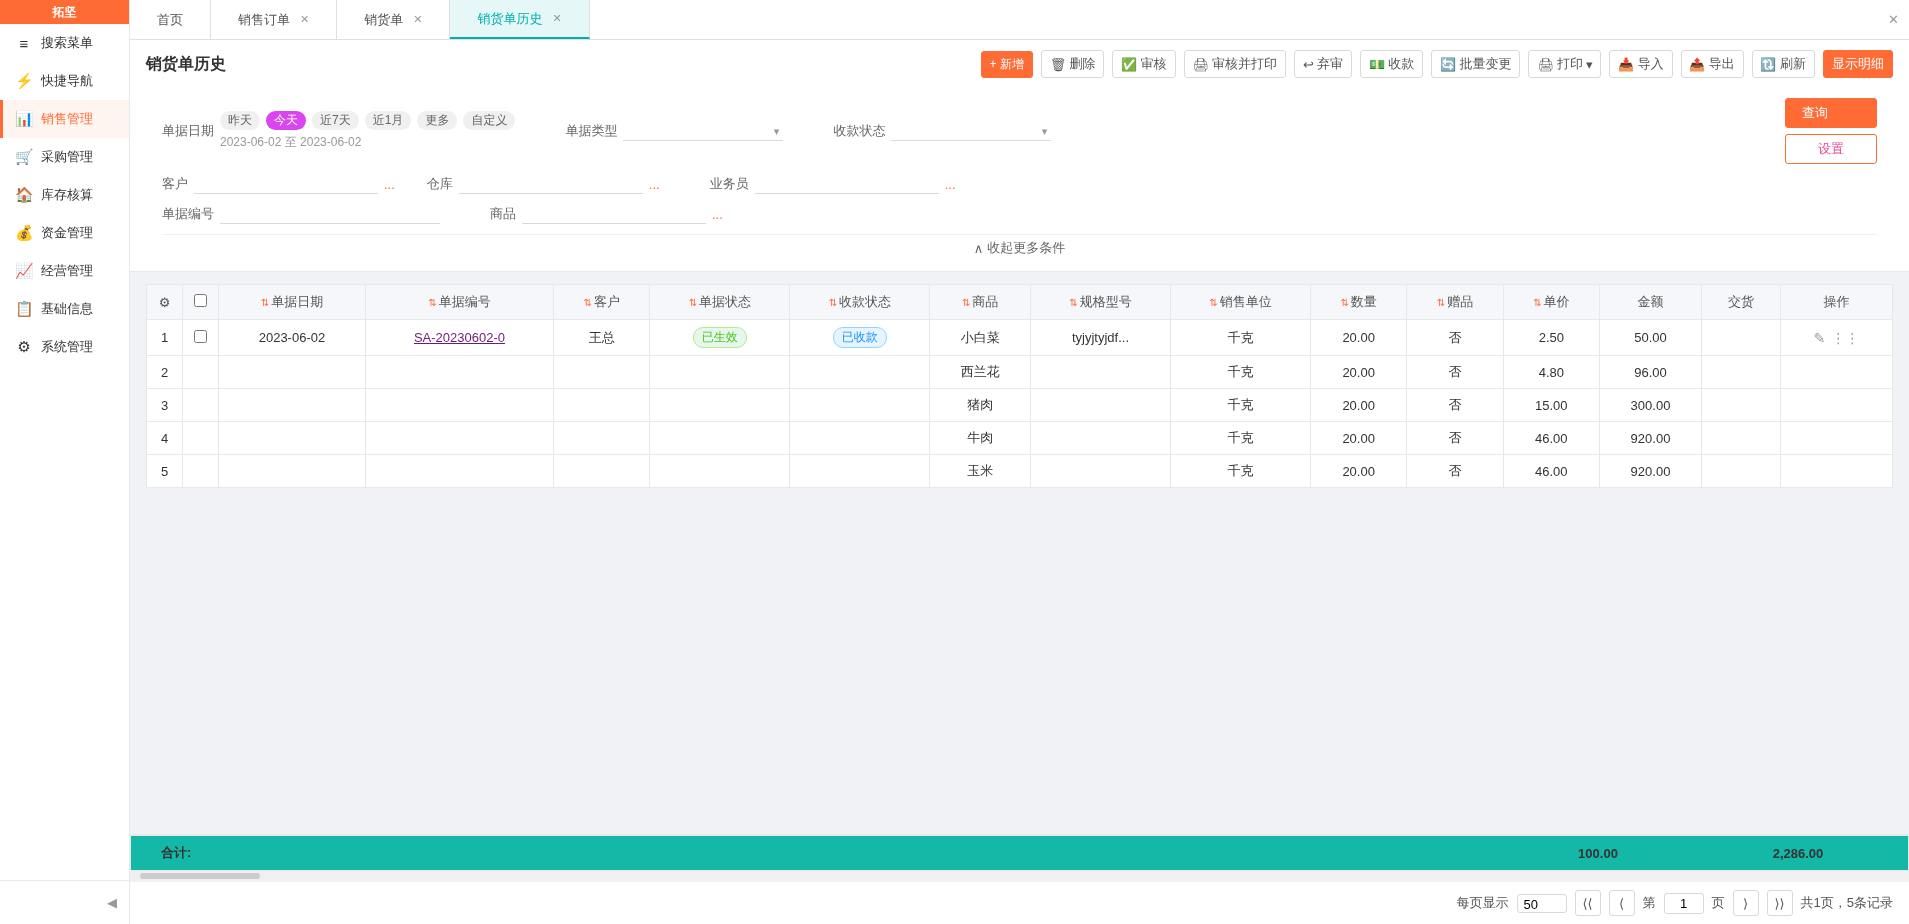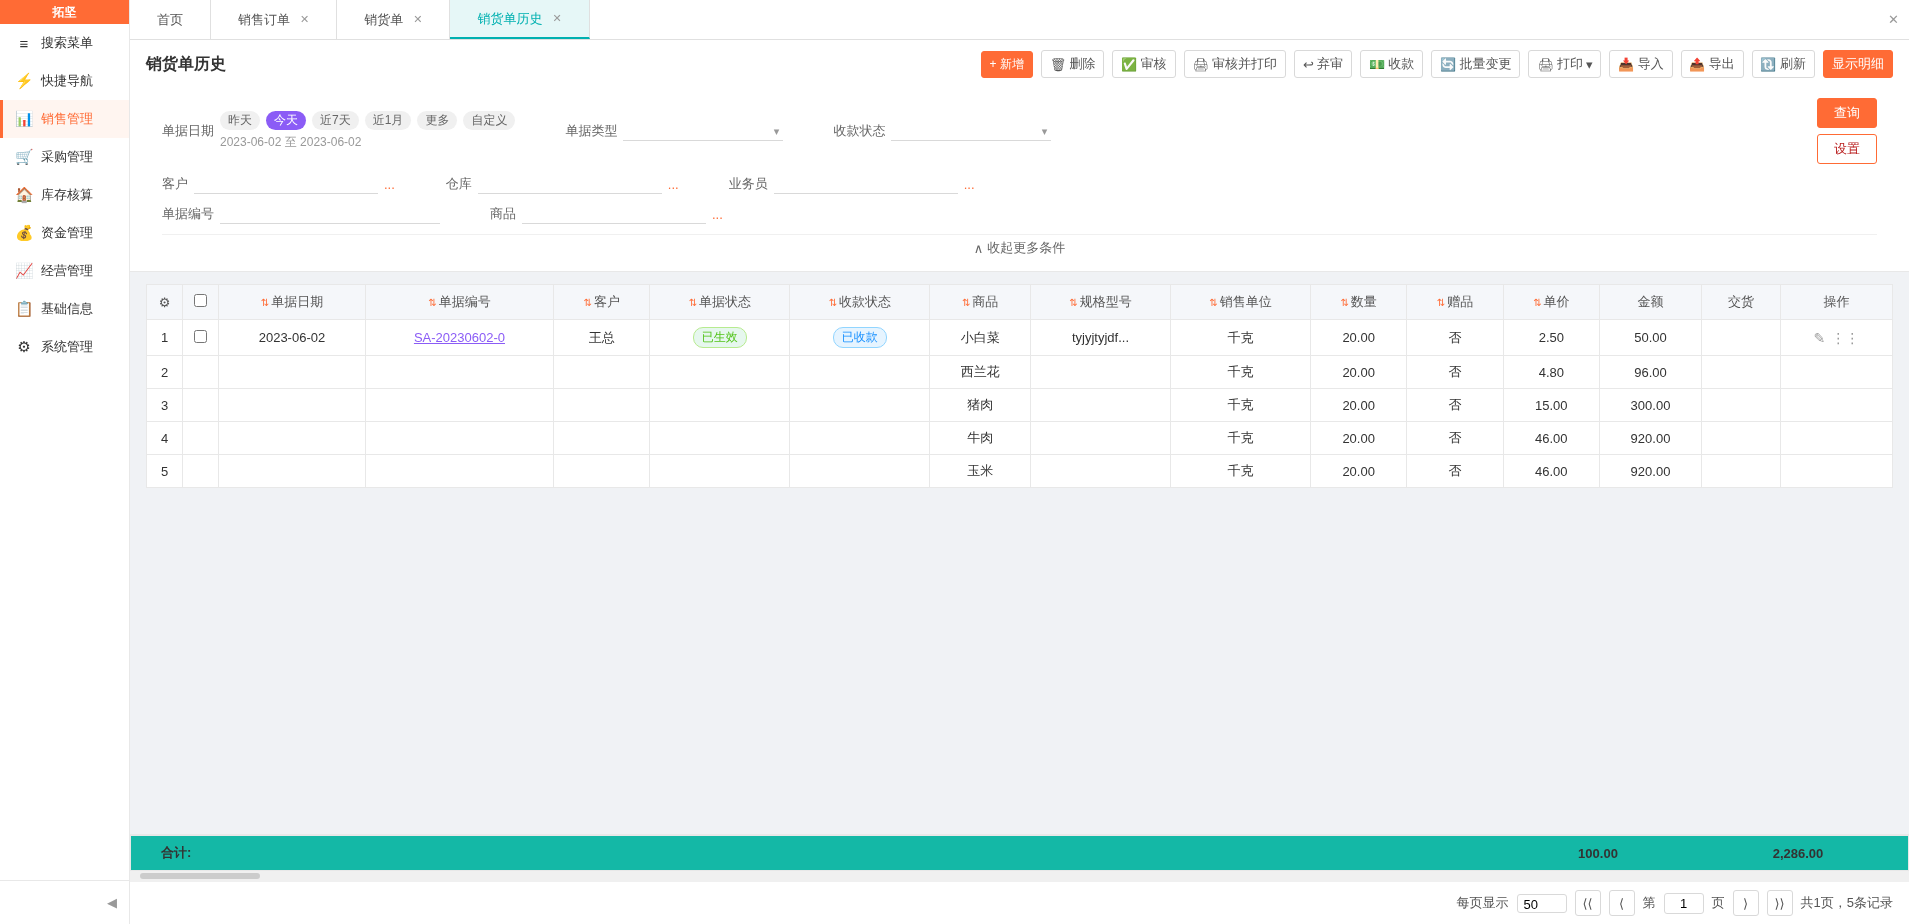"今天" .date-pill.active { background: #8b5cf6 -> #d946ef }
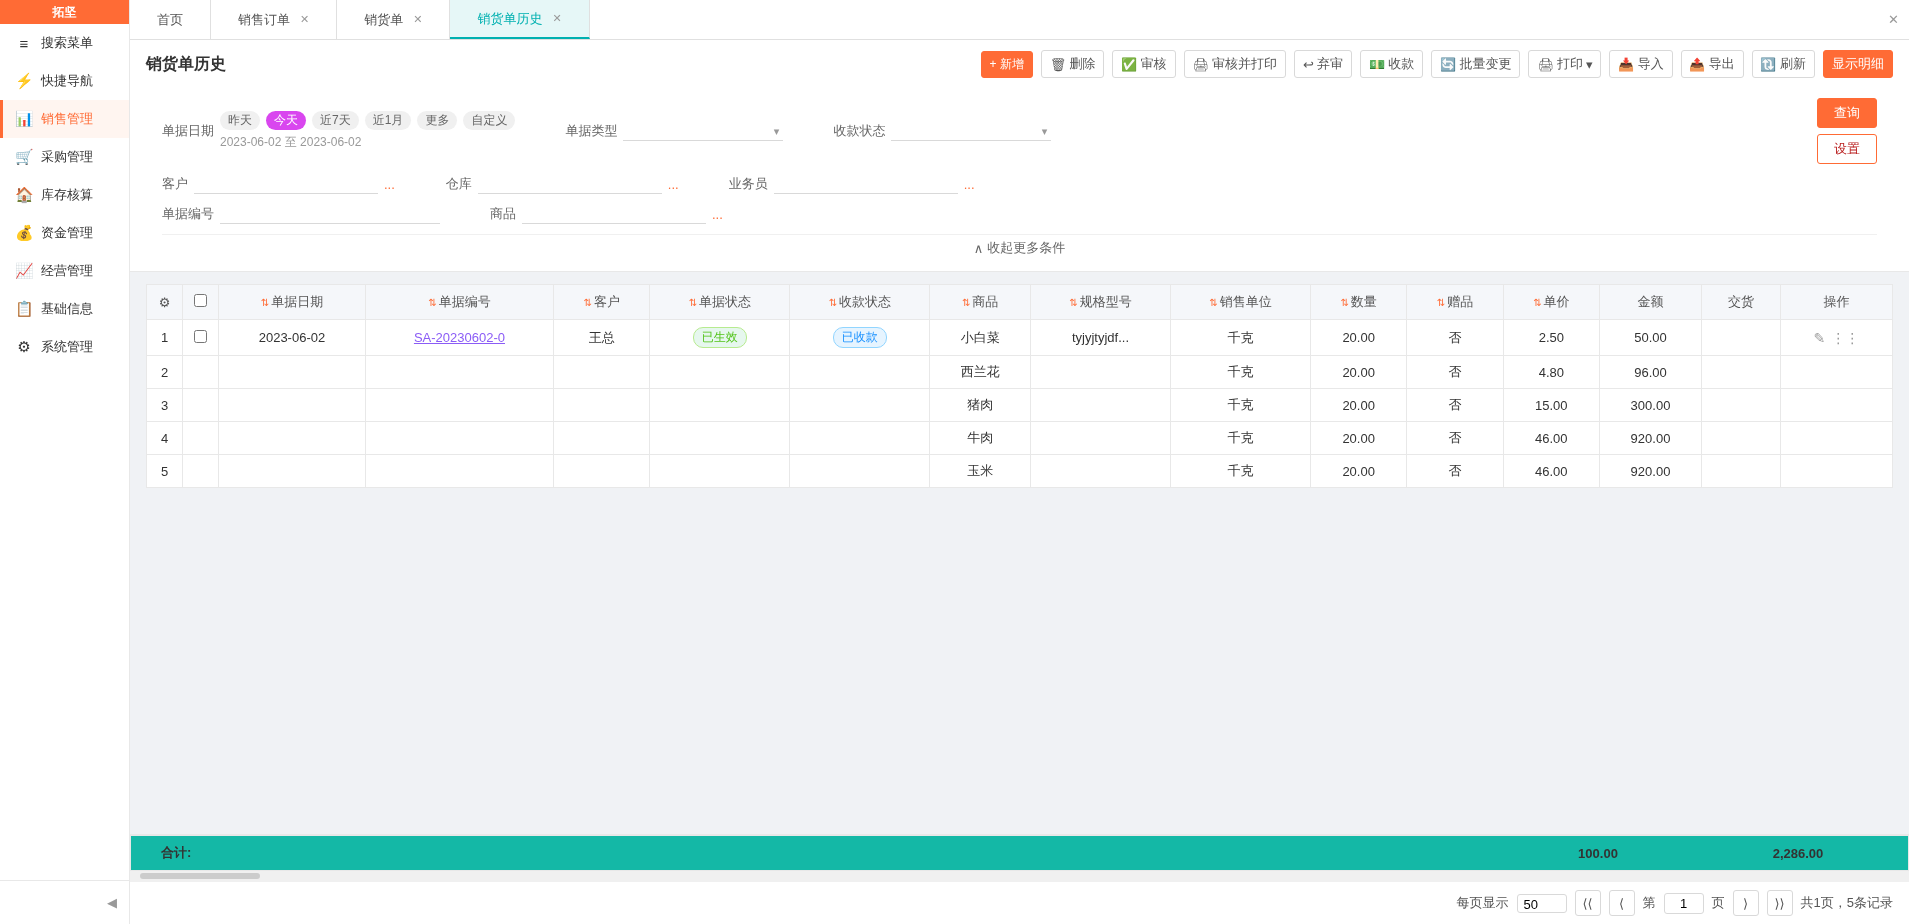"设置" .btn-set { color: #b91c1c -> #ec4899; padding: 5px 16px -> 5px 32px }
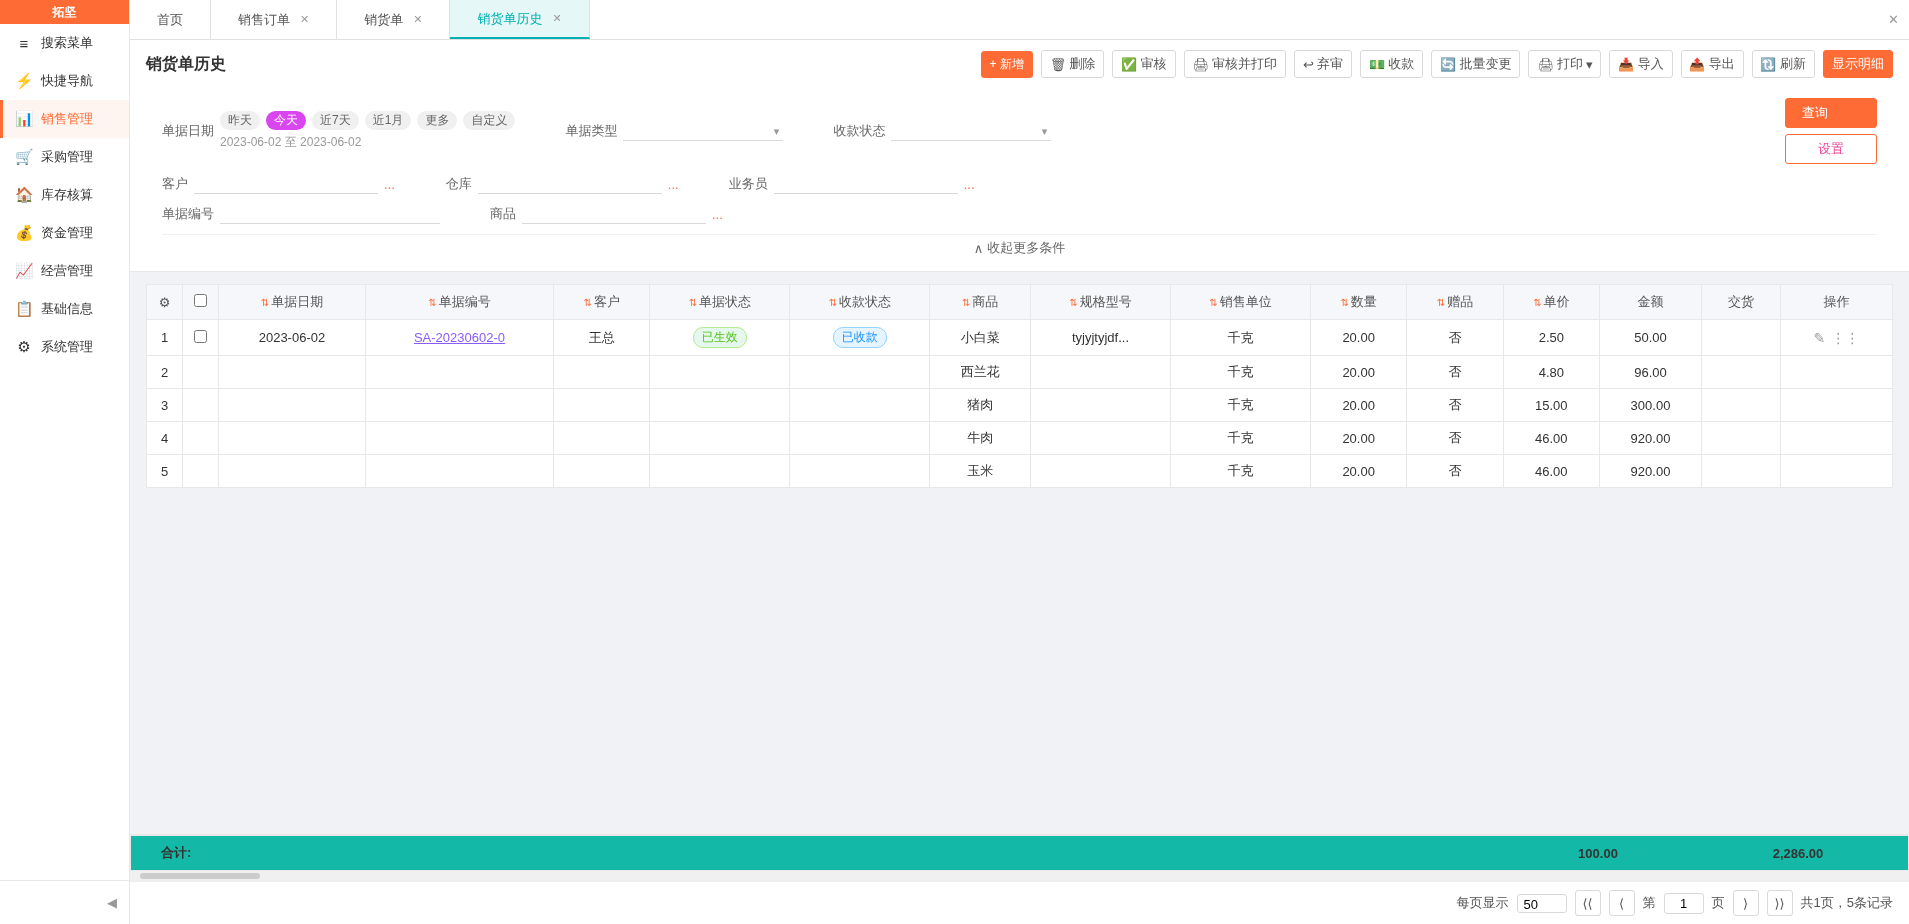"仓库" div.filter-item { margin-left: 31px -> 12px }
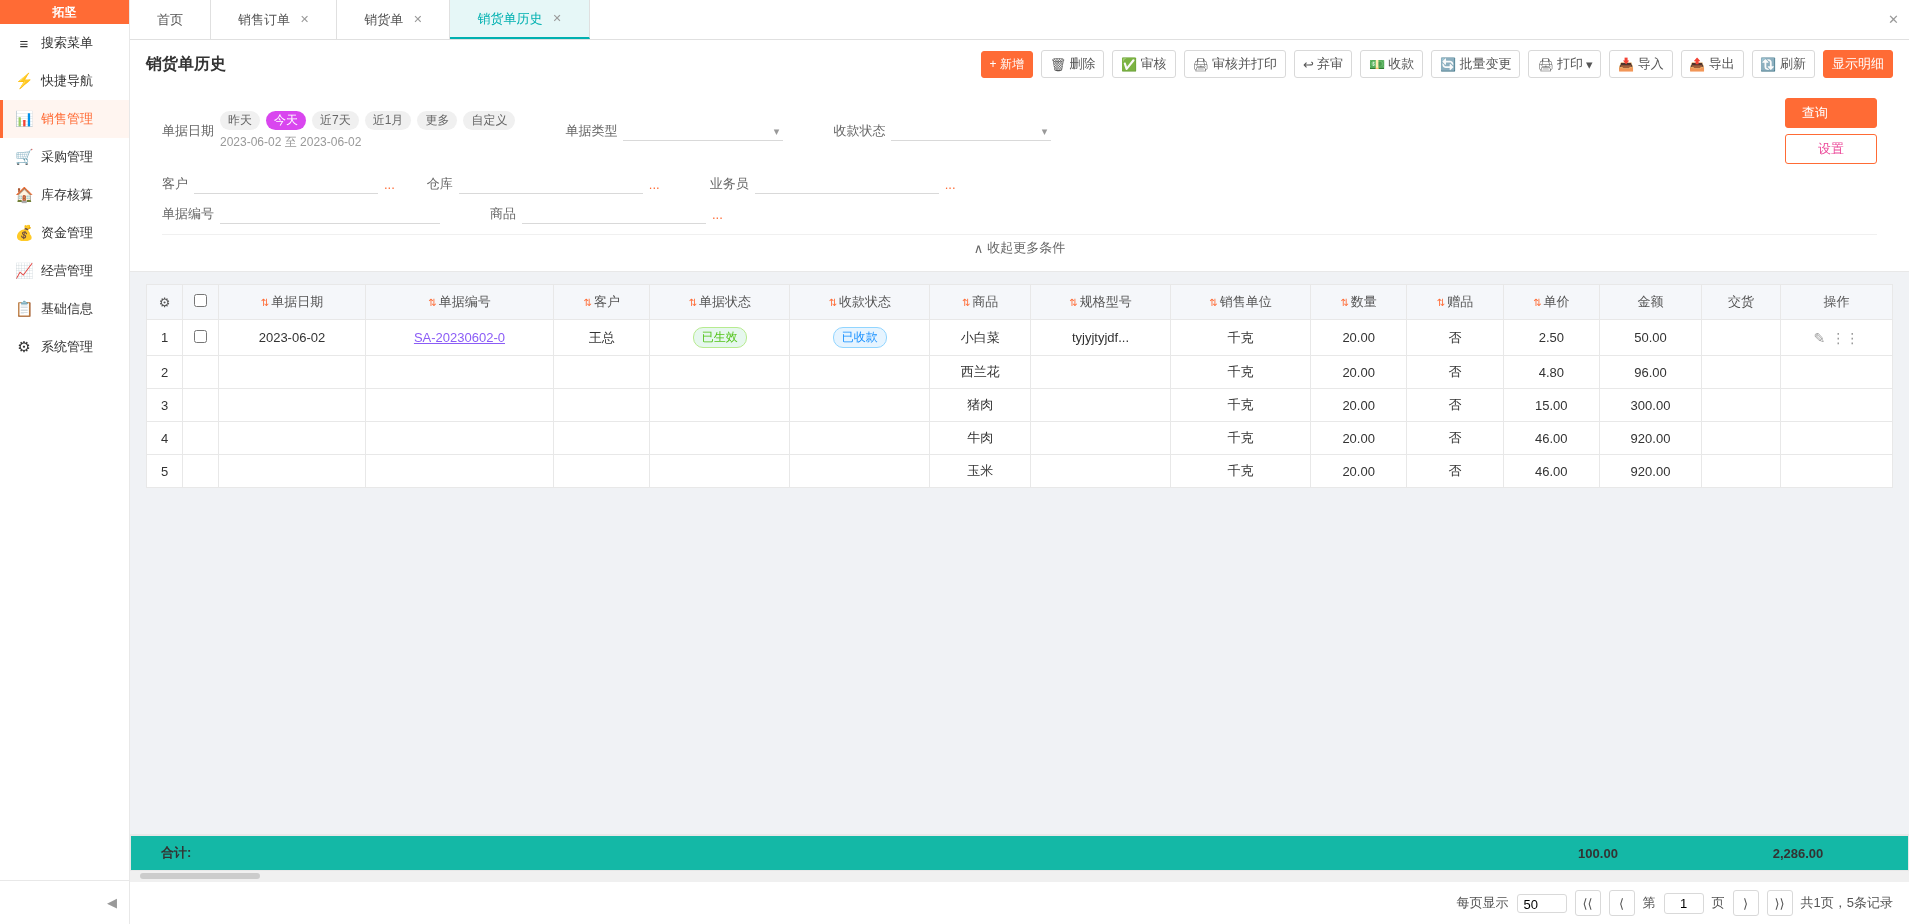"SA-20230602-0" .link-text { color: #8b5cf6 -> #701a75 }
